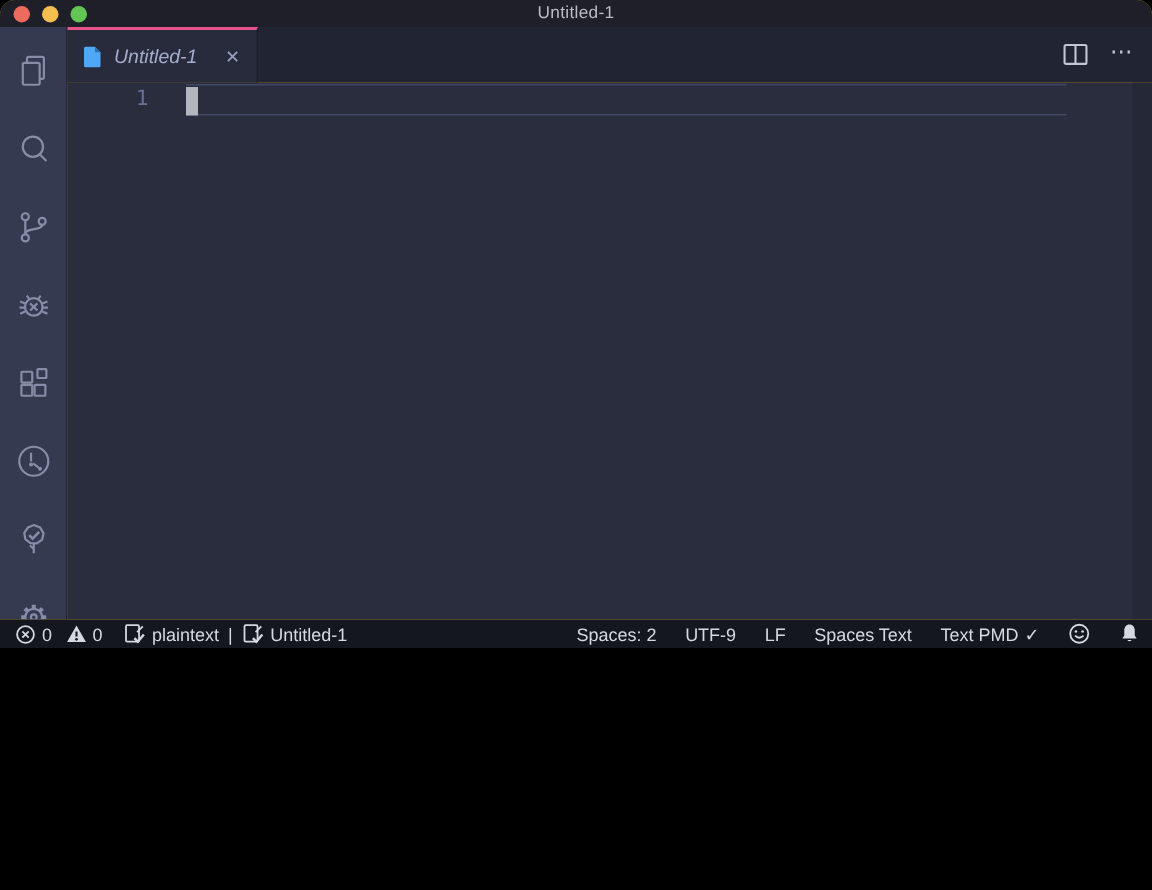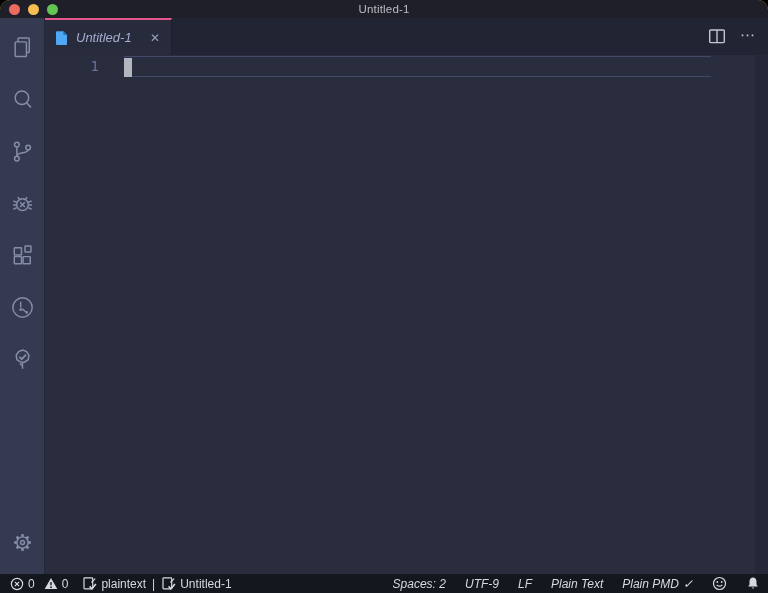"Untitled-1" .window { height: 593px -> 432px }
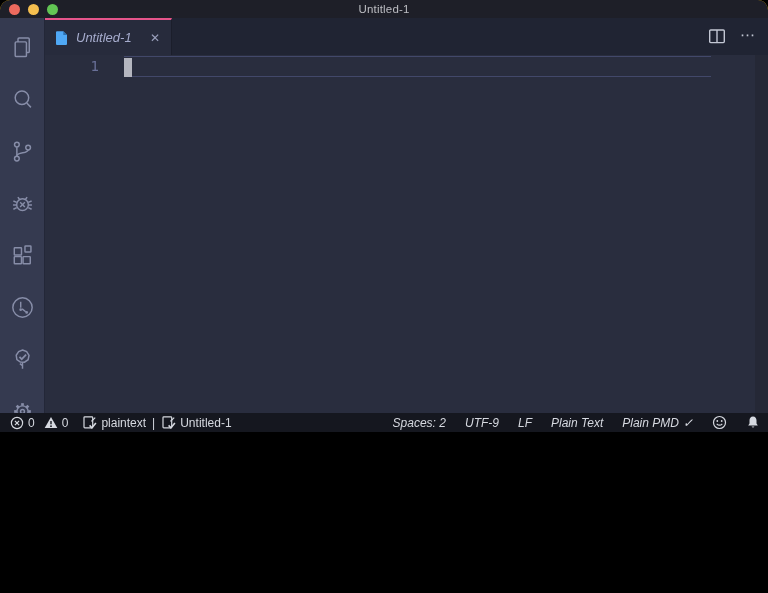"Spaces: 2" .sb-right { font-style: italic -> none }
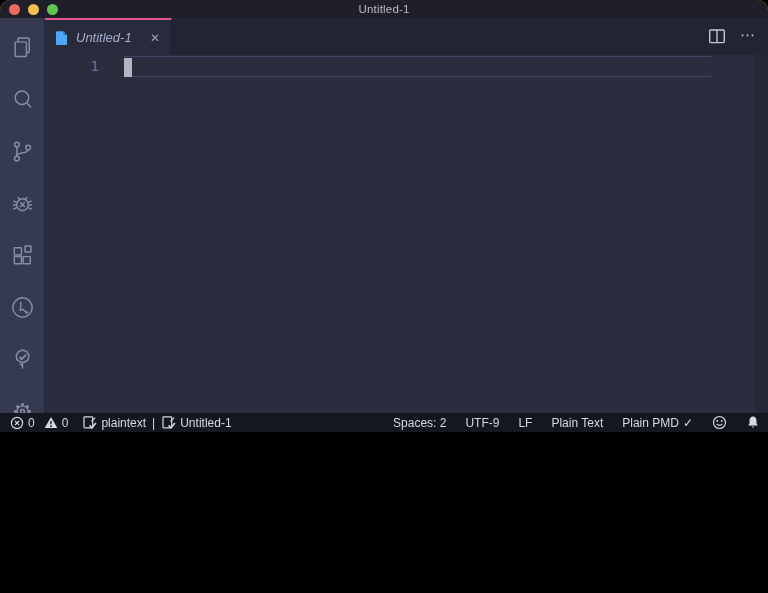"Plain Text" span { text: Plain -> Spaces }
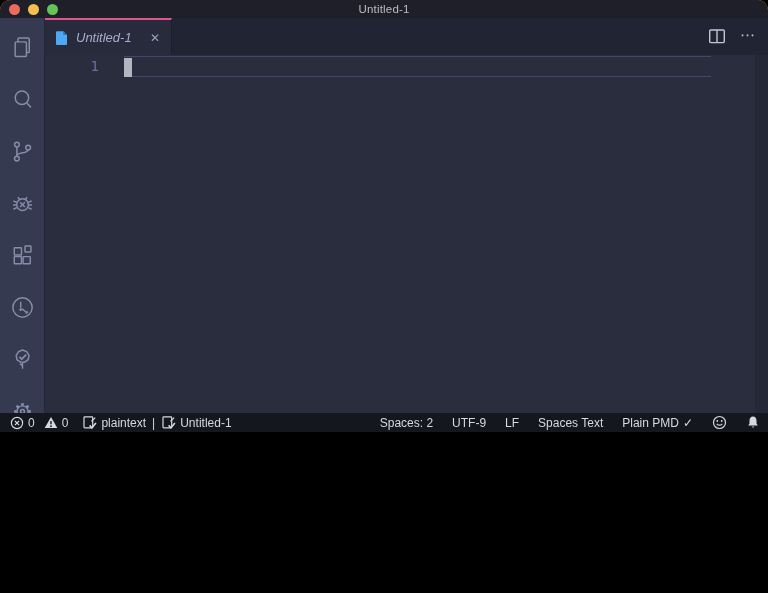"Plain PMD" span { text: Plain -> Text }
